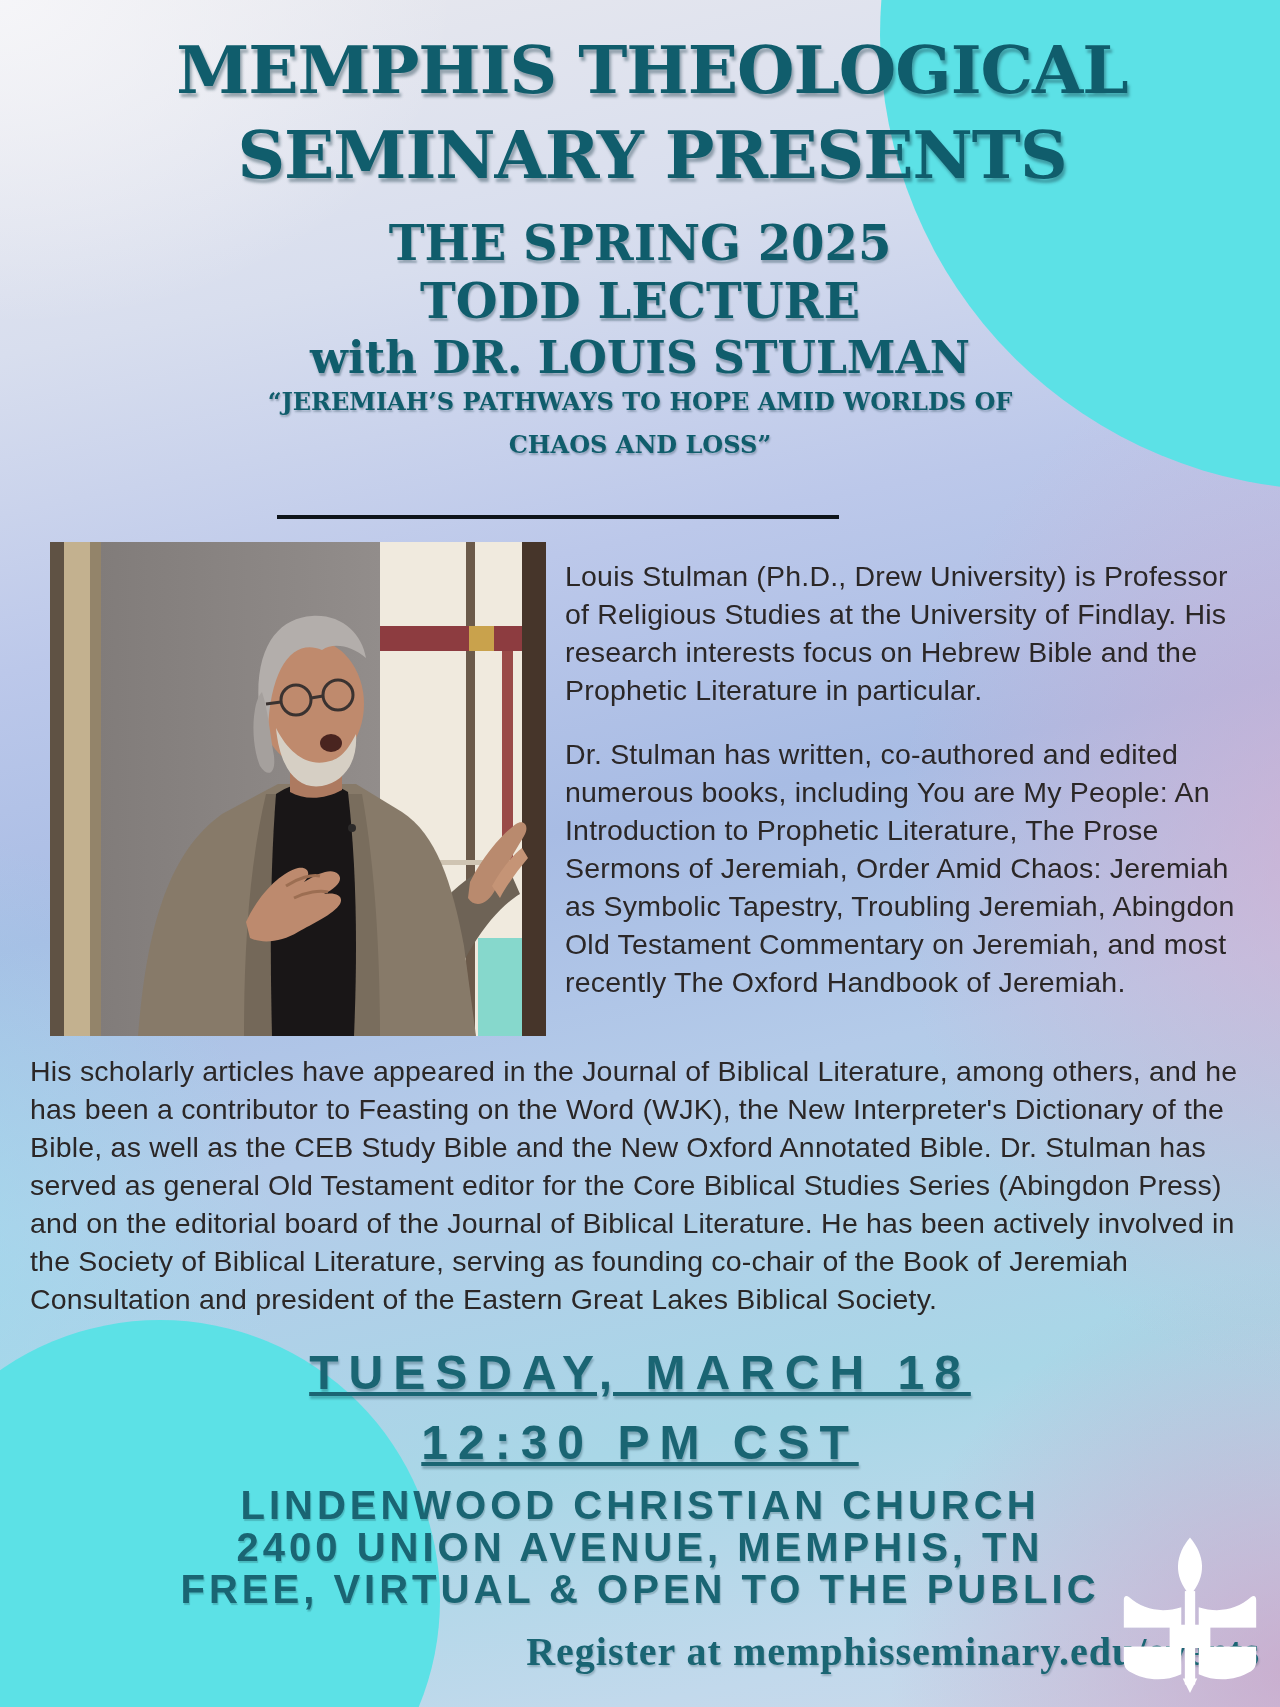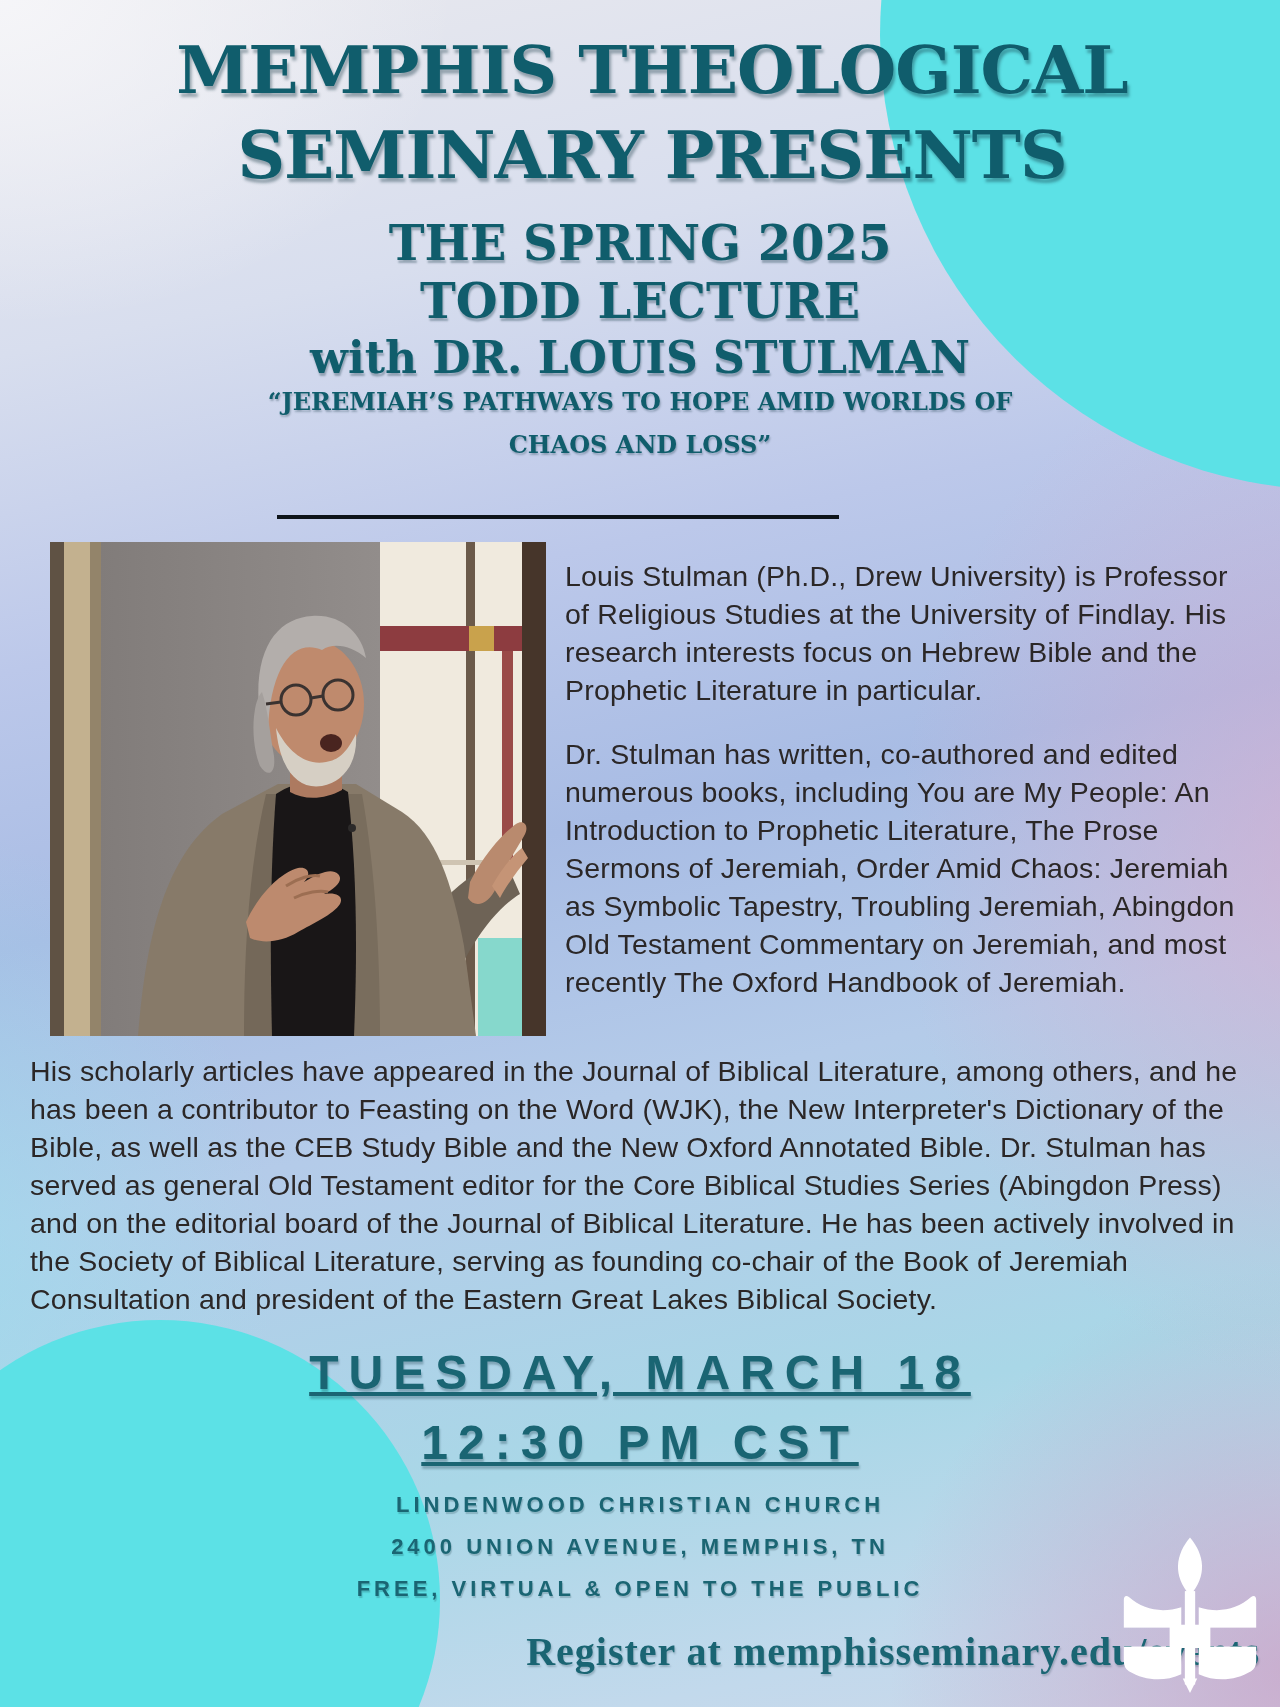"LINDENWOOD CHRISTIAN CHURCH" .venue-sans { font-size: 22px -> 40px }
